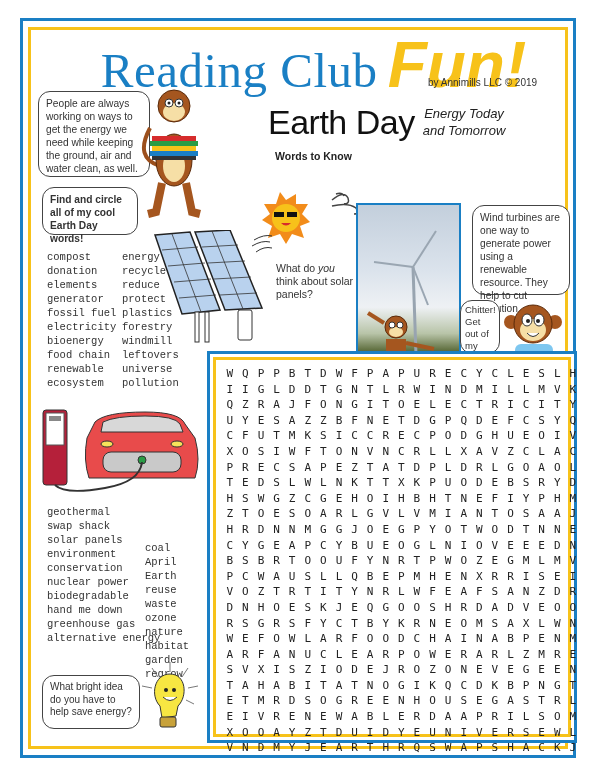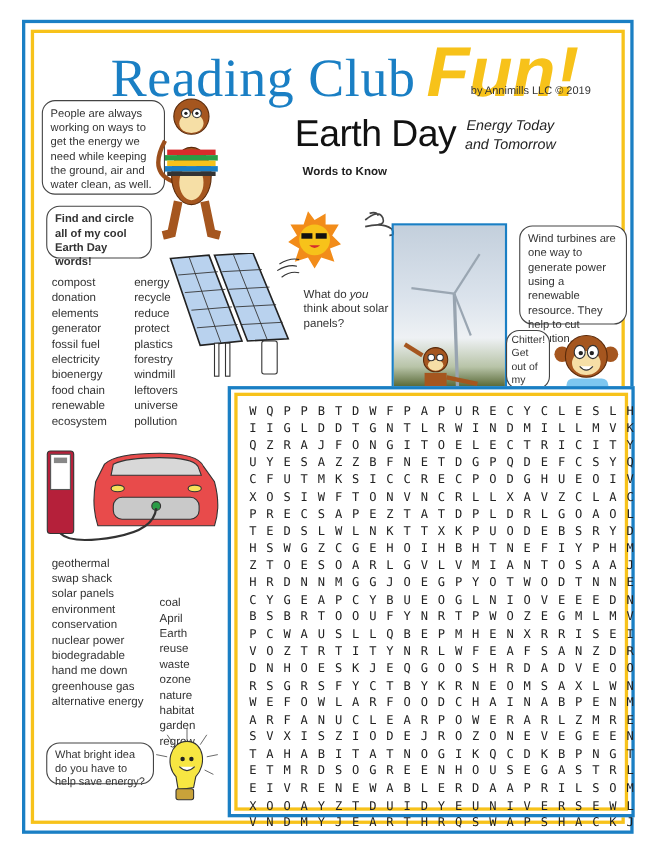"compost" .wordlist { font-family: none -> Liberation Mono, monospace }
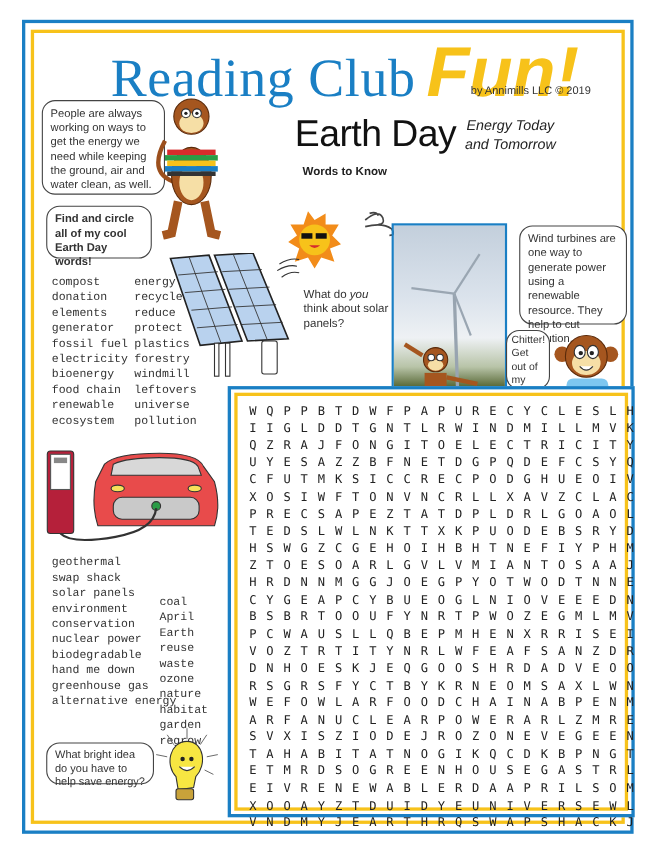"What bright idea do you" div.abs { height: 38px -> 54px }
